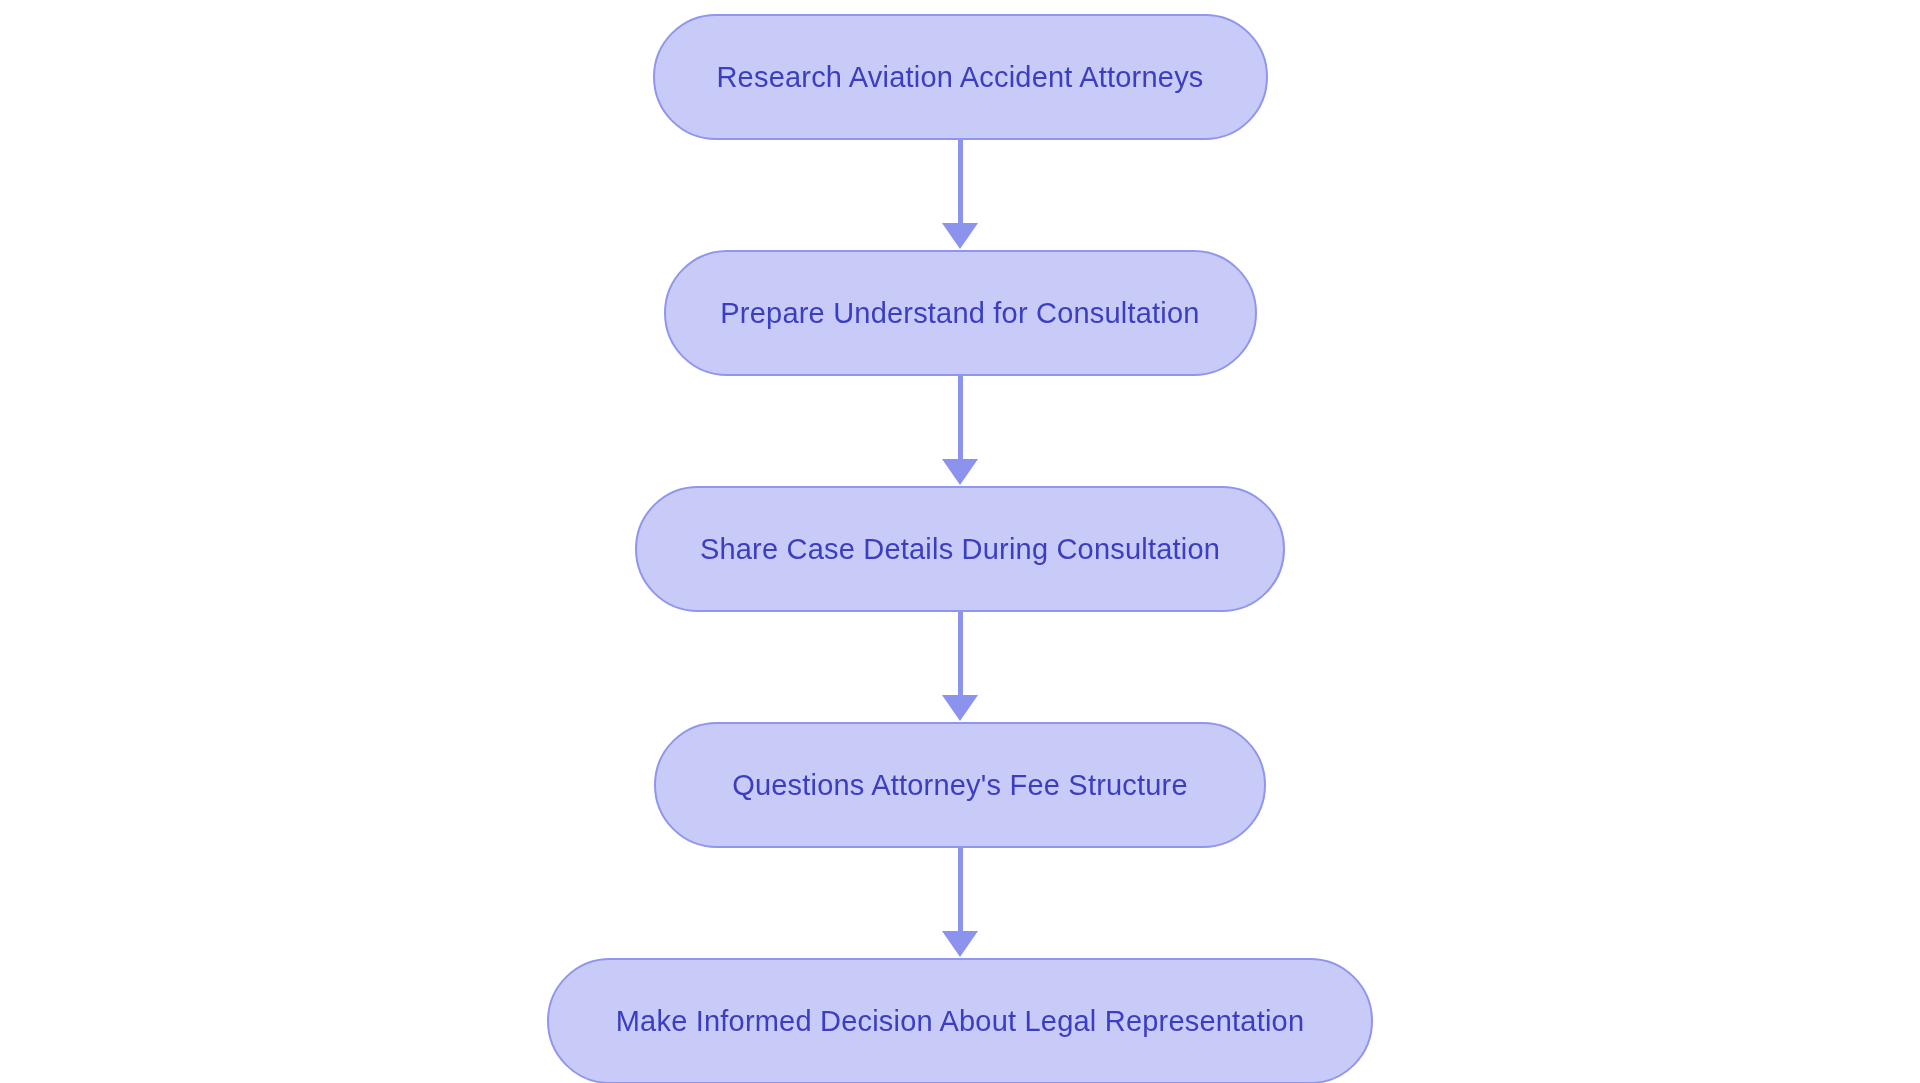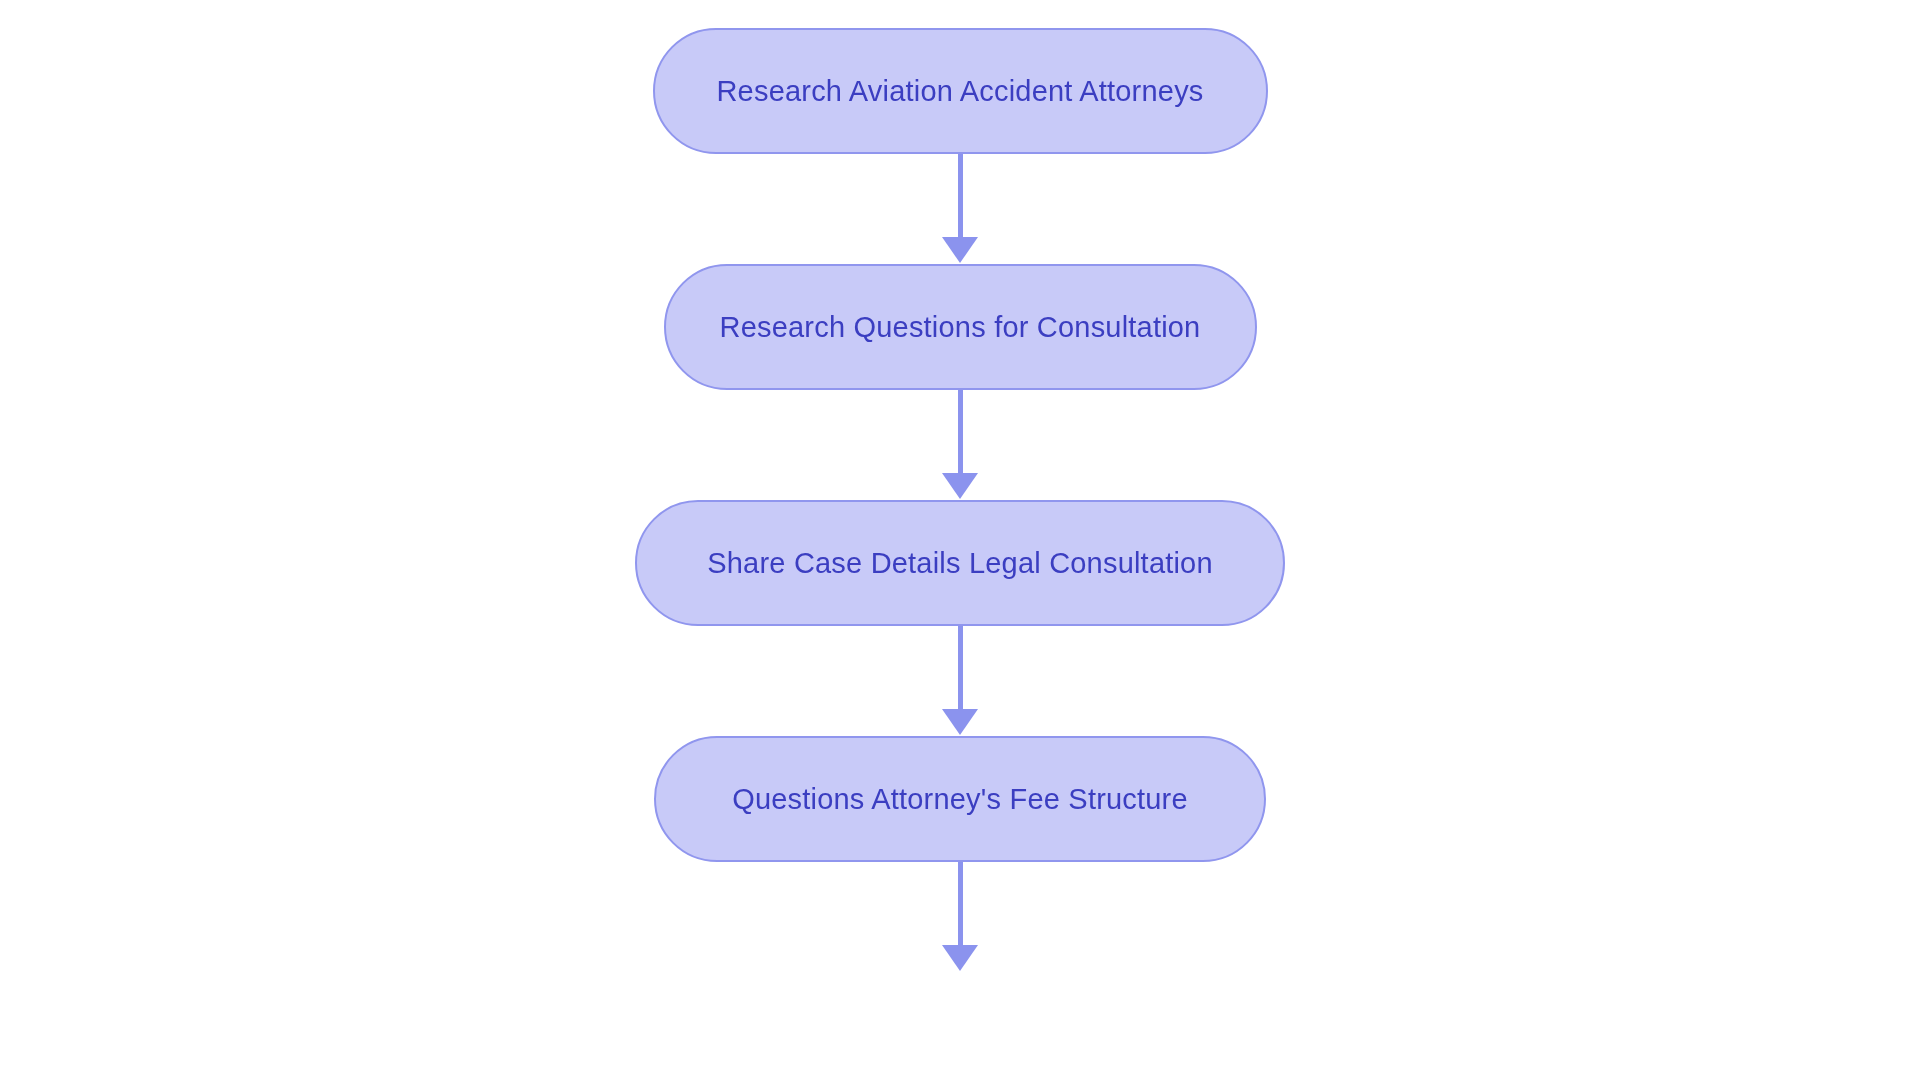"Research Aviation Accident Attorneys" .canvas { padding-top: 28px -> 14px }
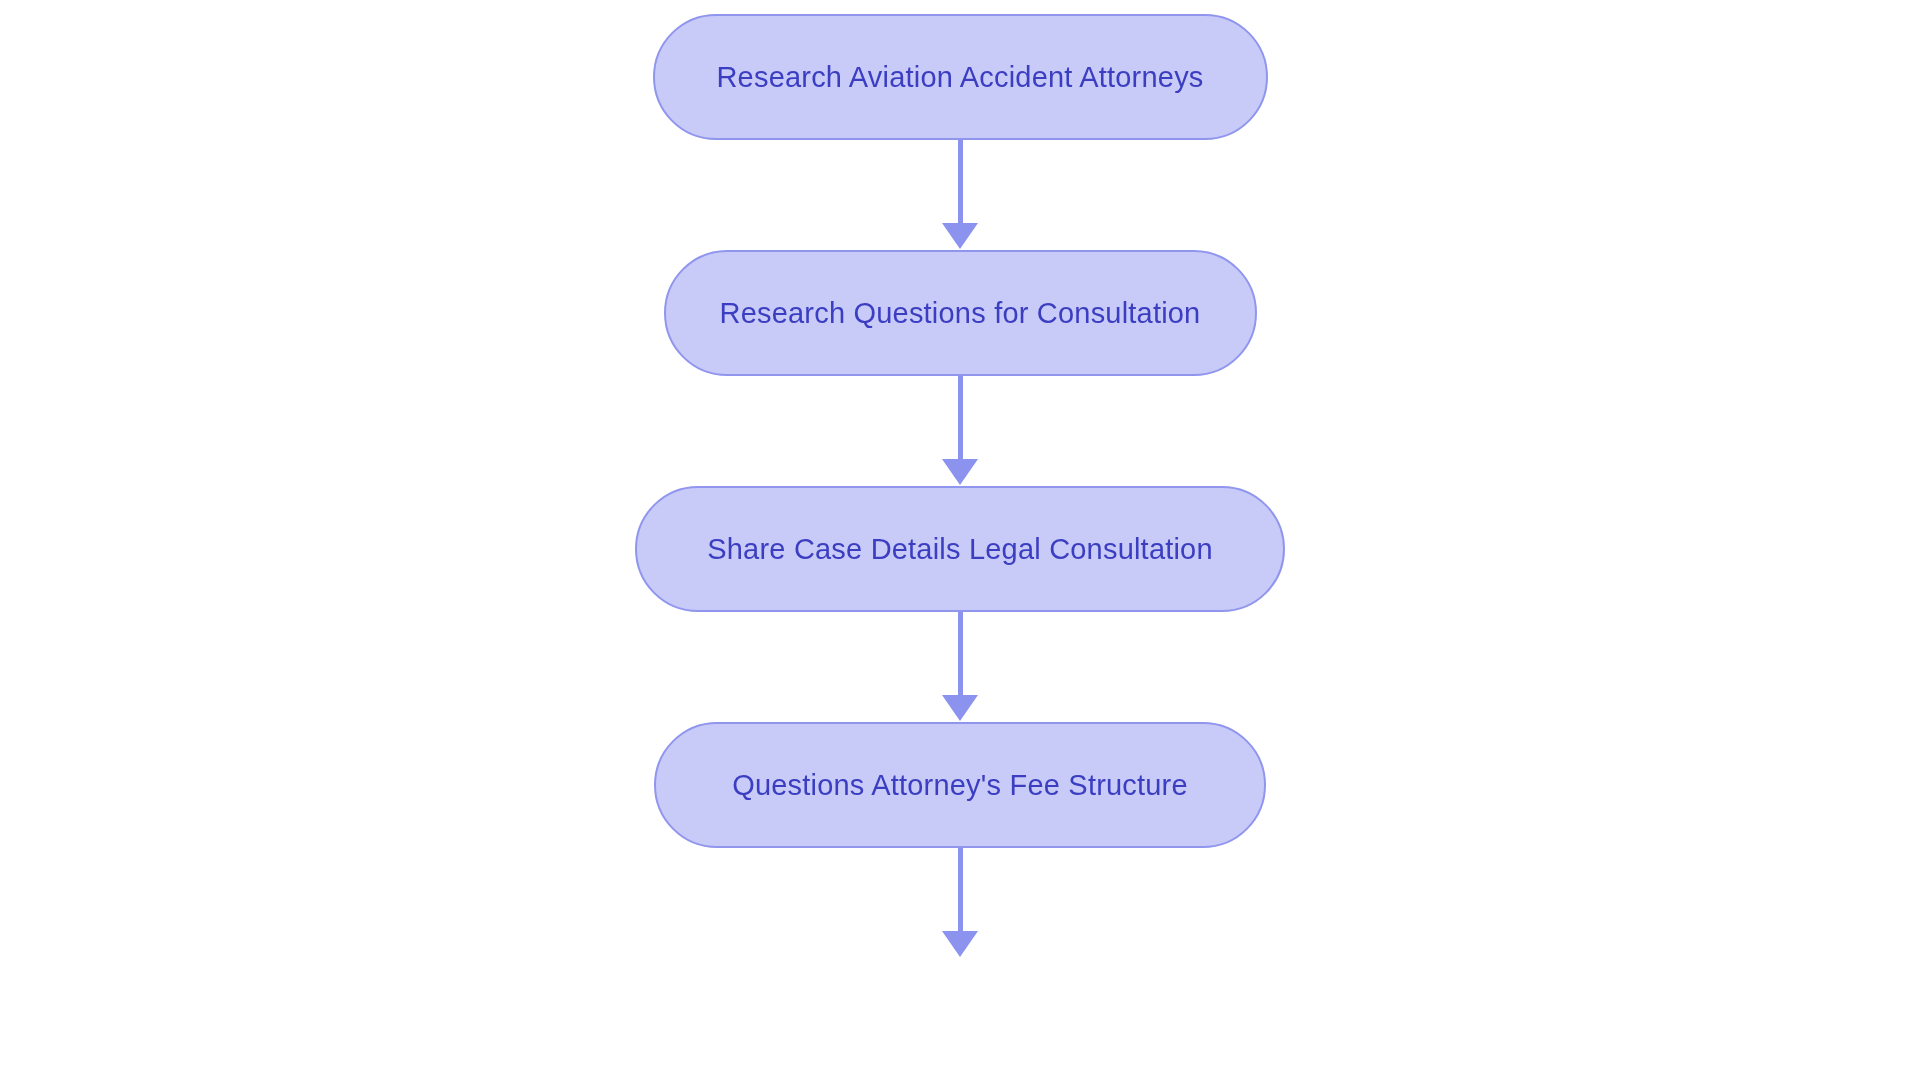"Research Questions for Consultation" span.node-label { text: Research Questions -> Prepare Understand }
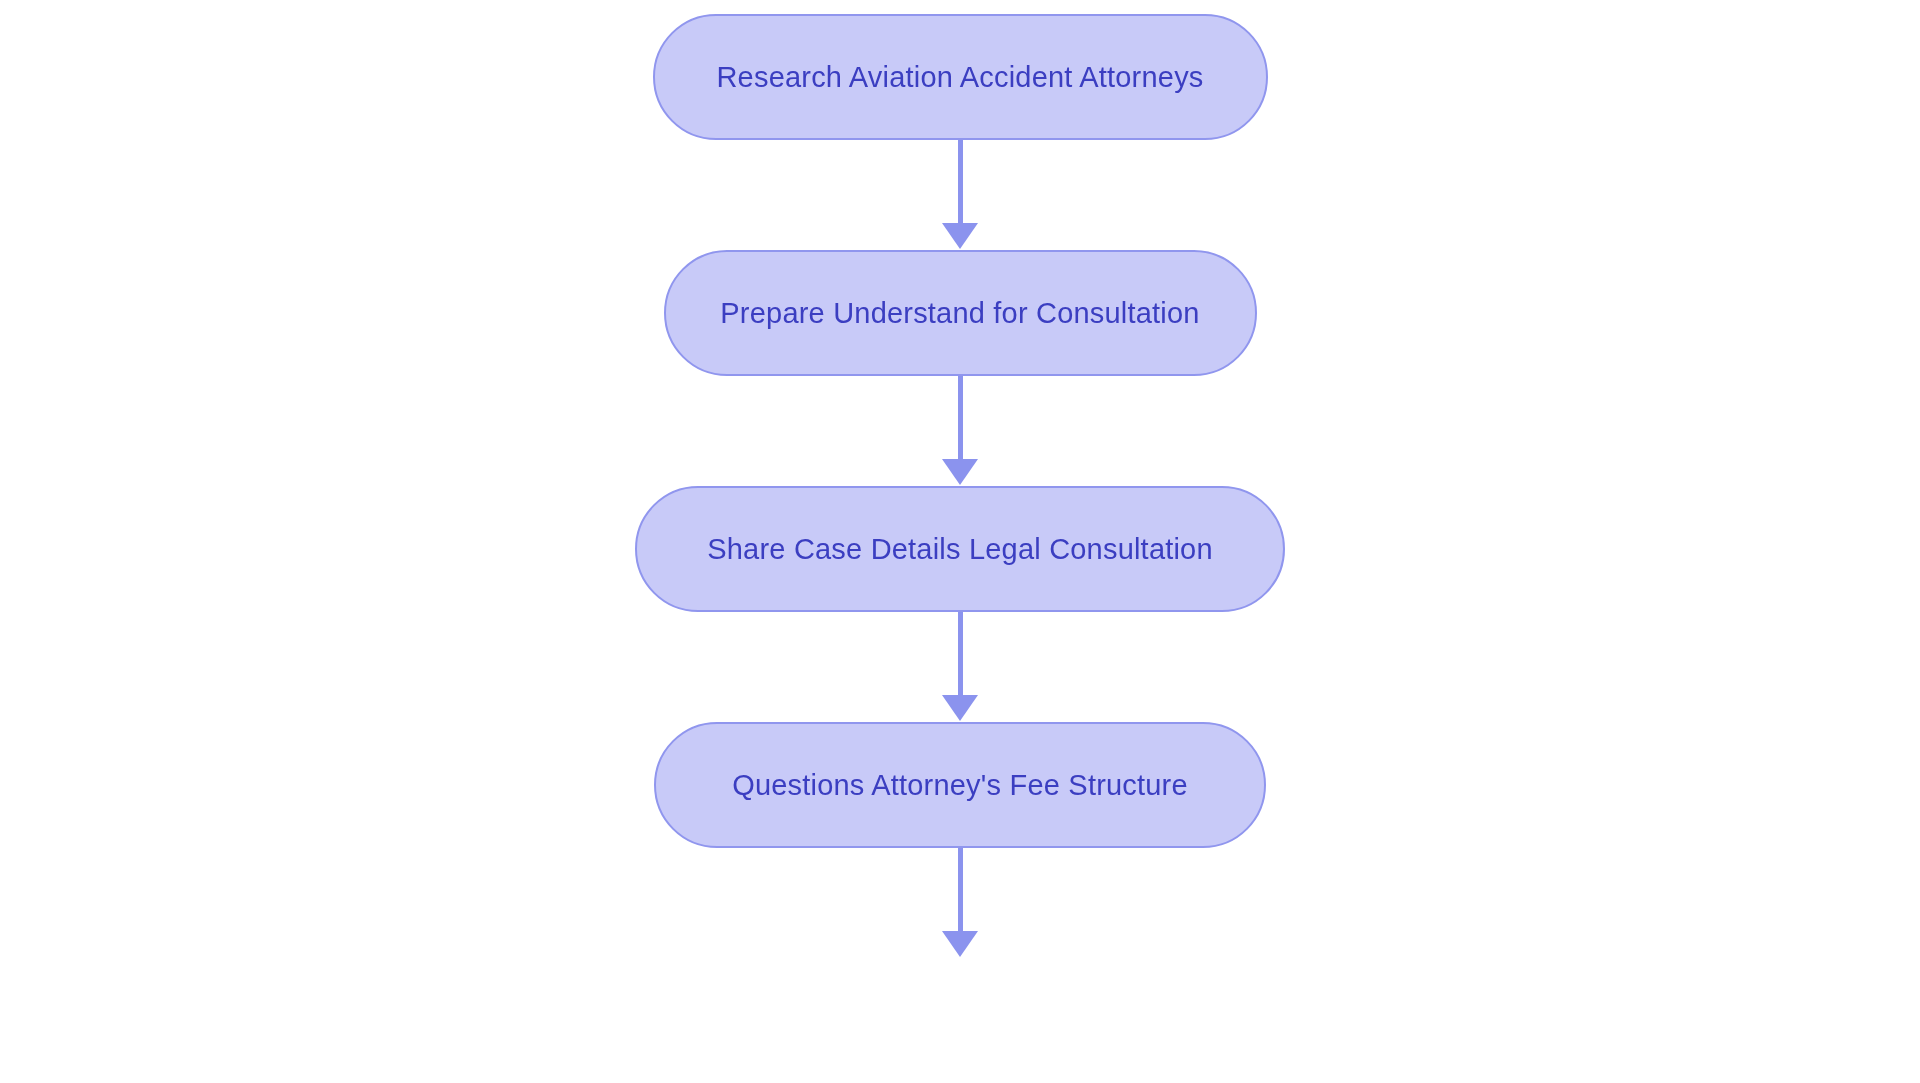"Share Case Details Legal Consultation" span.node-label { text: Legal -> During }
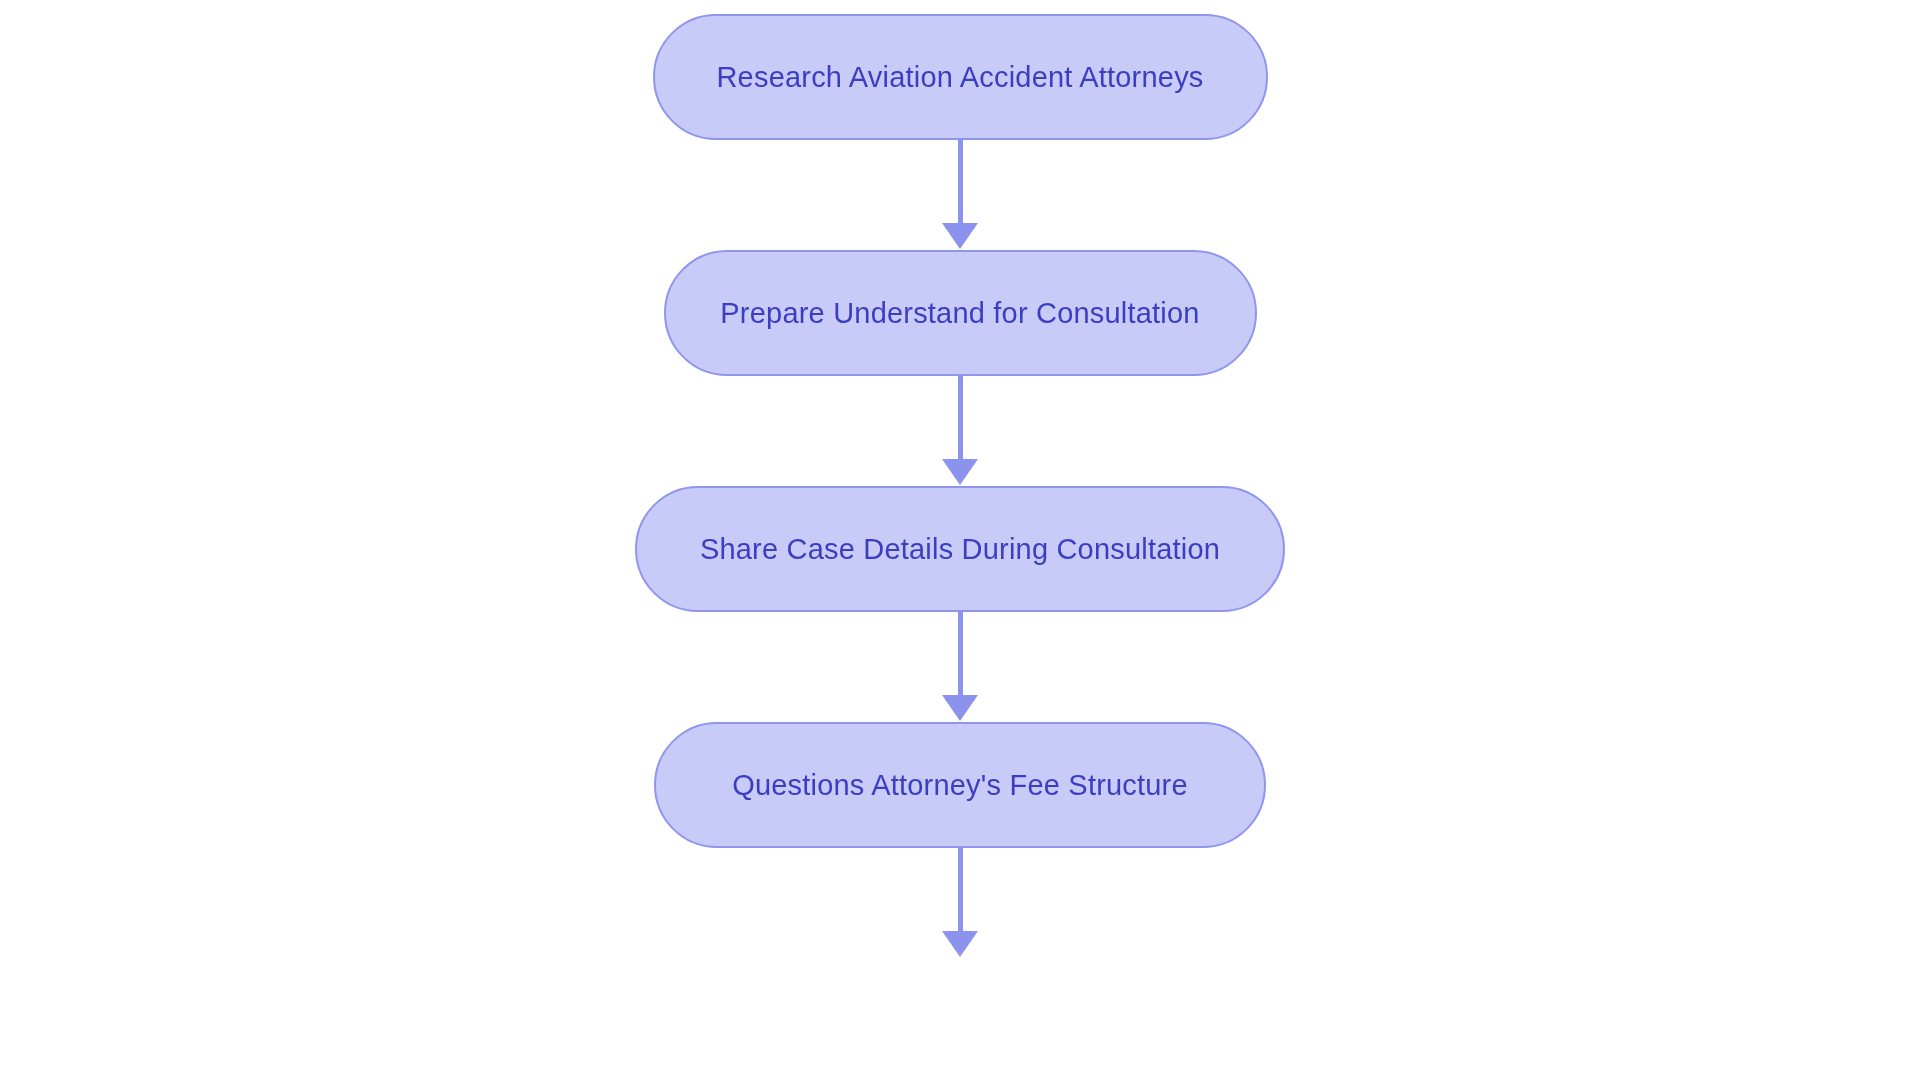"Make Informed Decision About Legal" div.node { html: none -> <div> <span>Make Informed Decision About Legal Representation</span> </div> }
